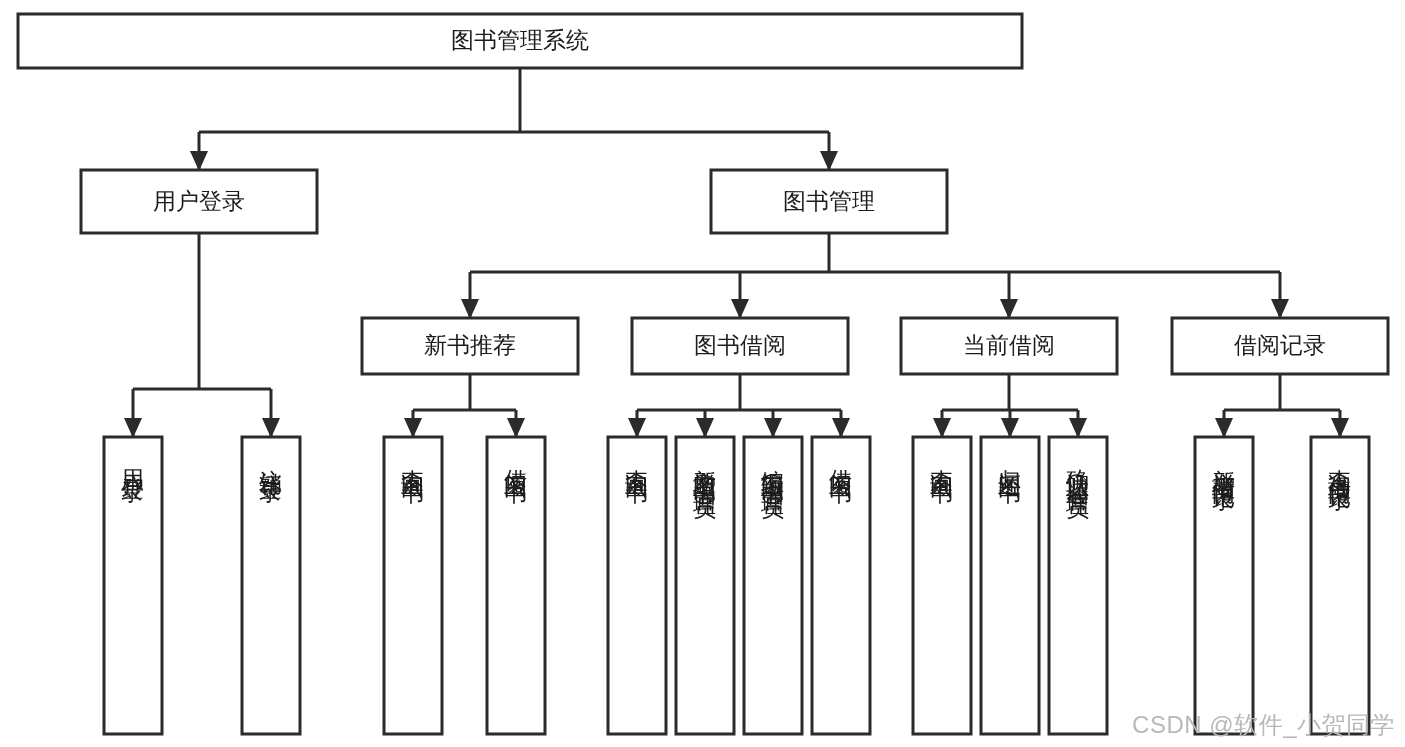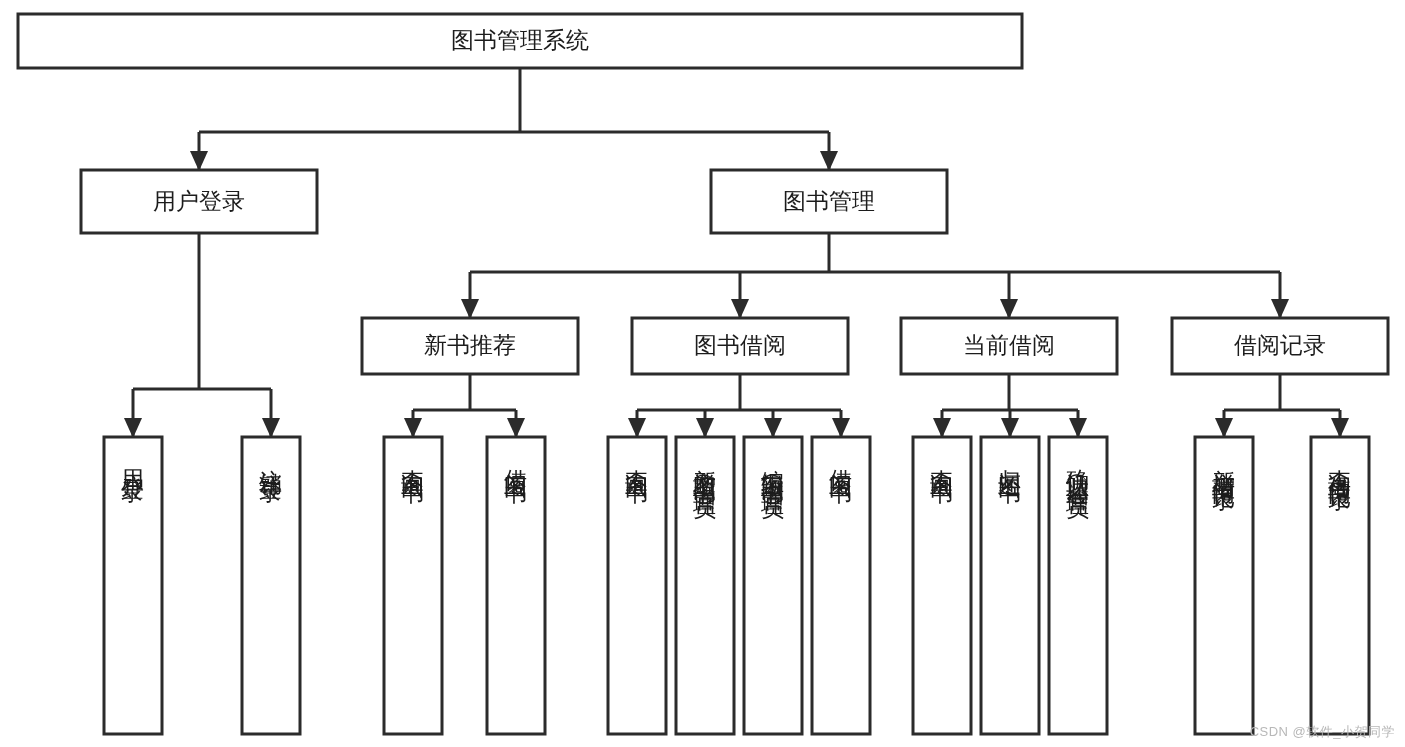"CSDN @软件_小贺同学" .watermark { font-size: 13px -> 24px }
